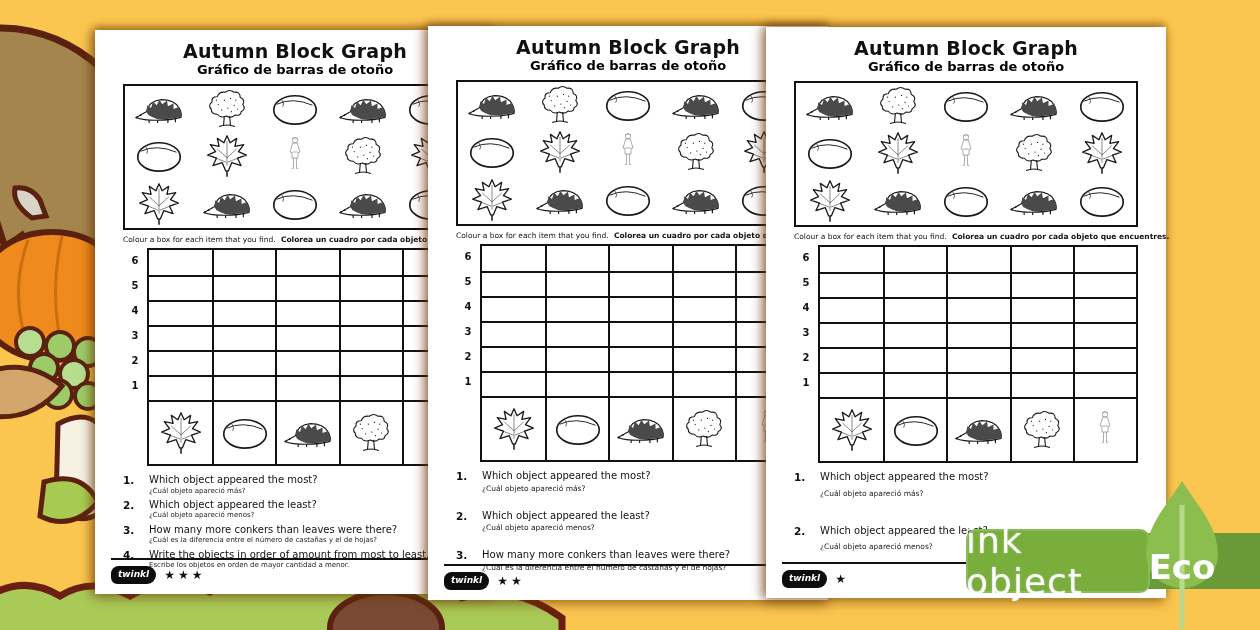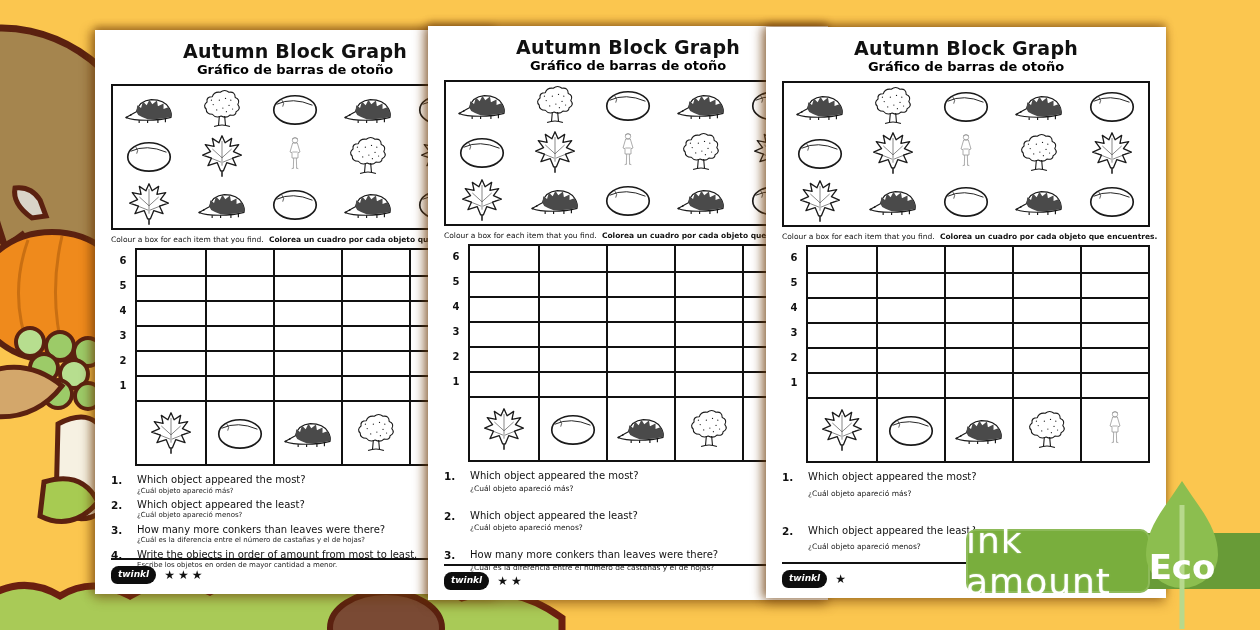"Autumn Block Graph" .sheet { padding: 8px 16px 0 -> 8px 28px 0 }
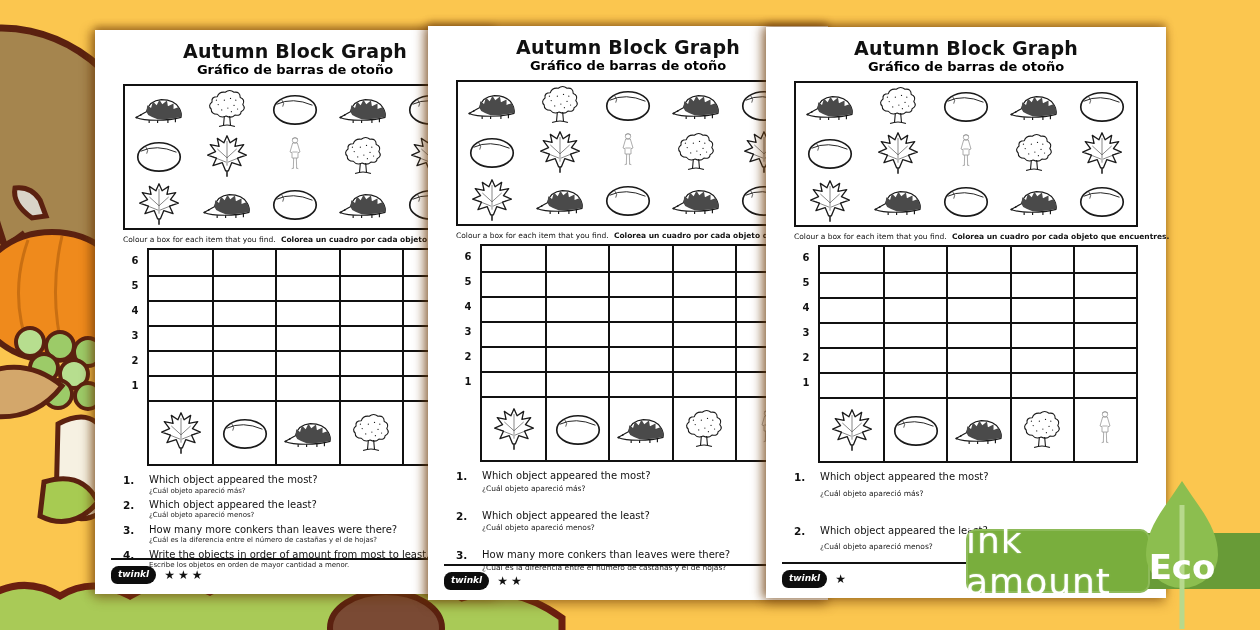"ink amount" span.ink-badge-label { text: amount -> object }
